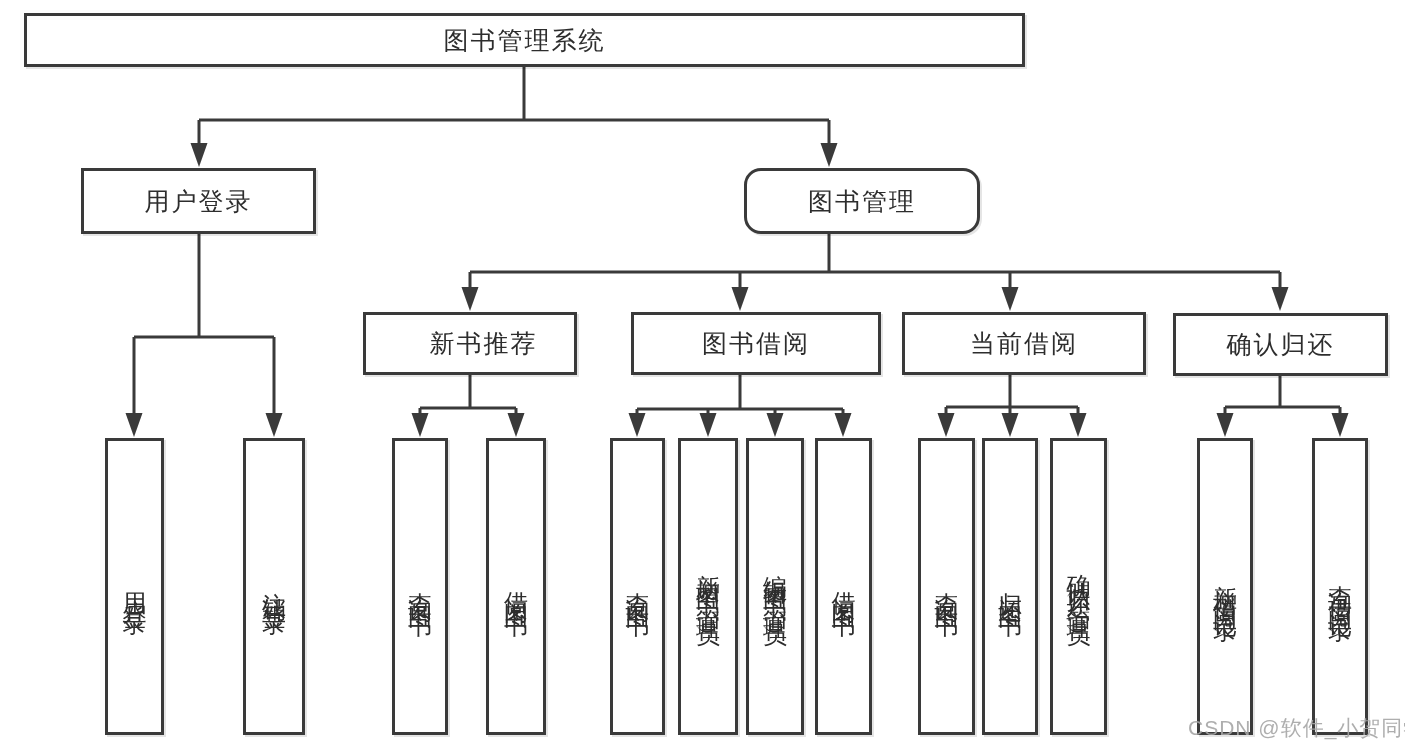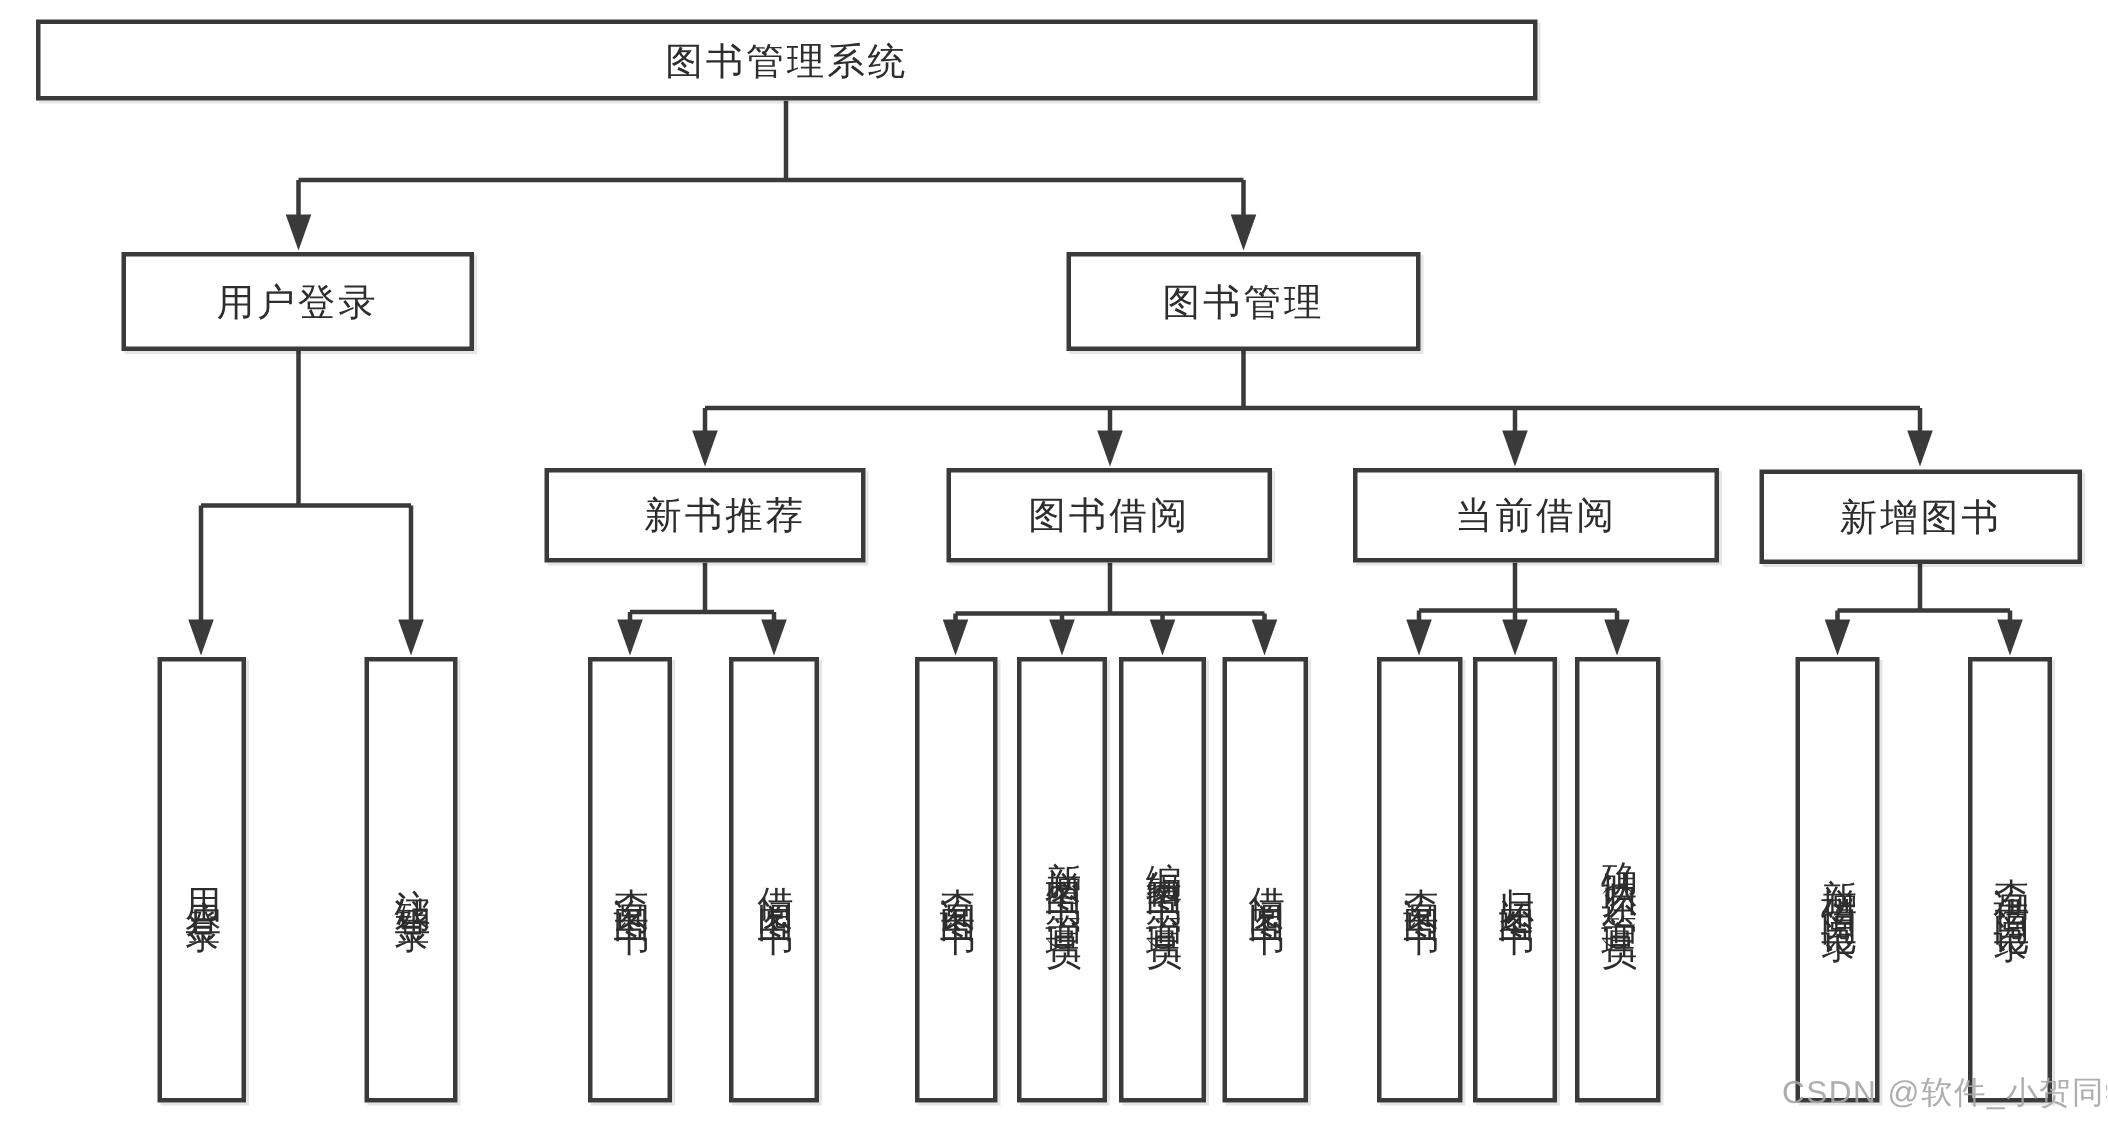"图书管理" div.node { border-radius: none -> 17px; left: 711px -> 744px }
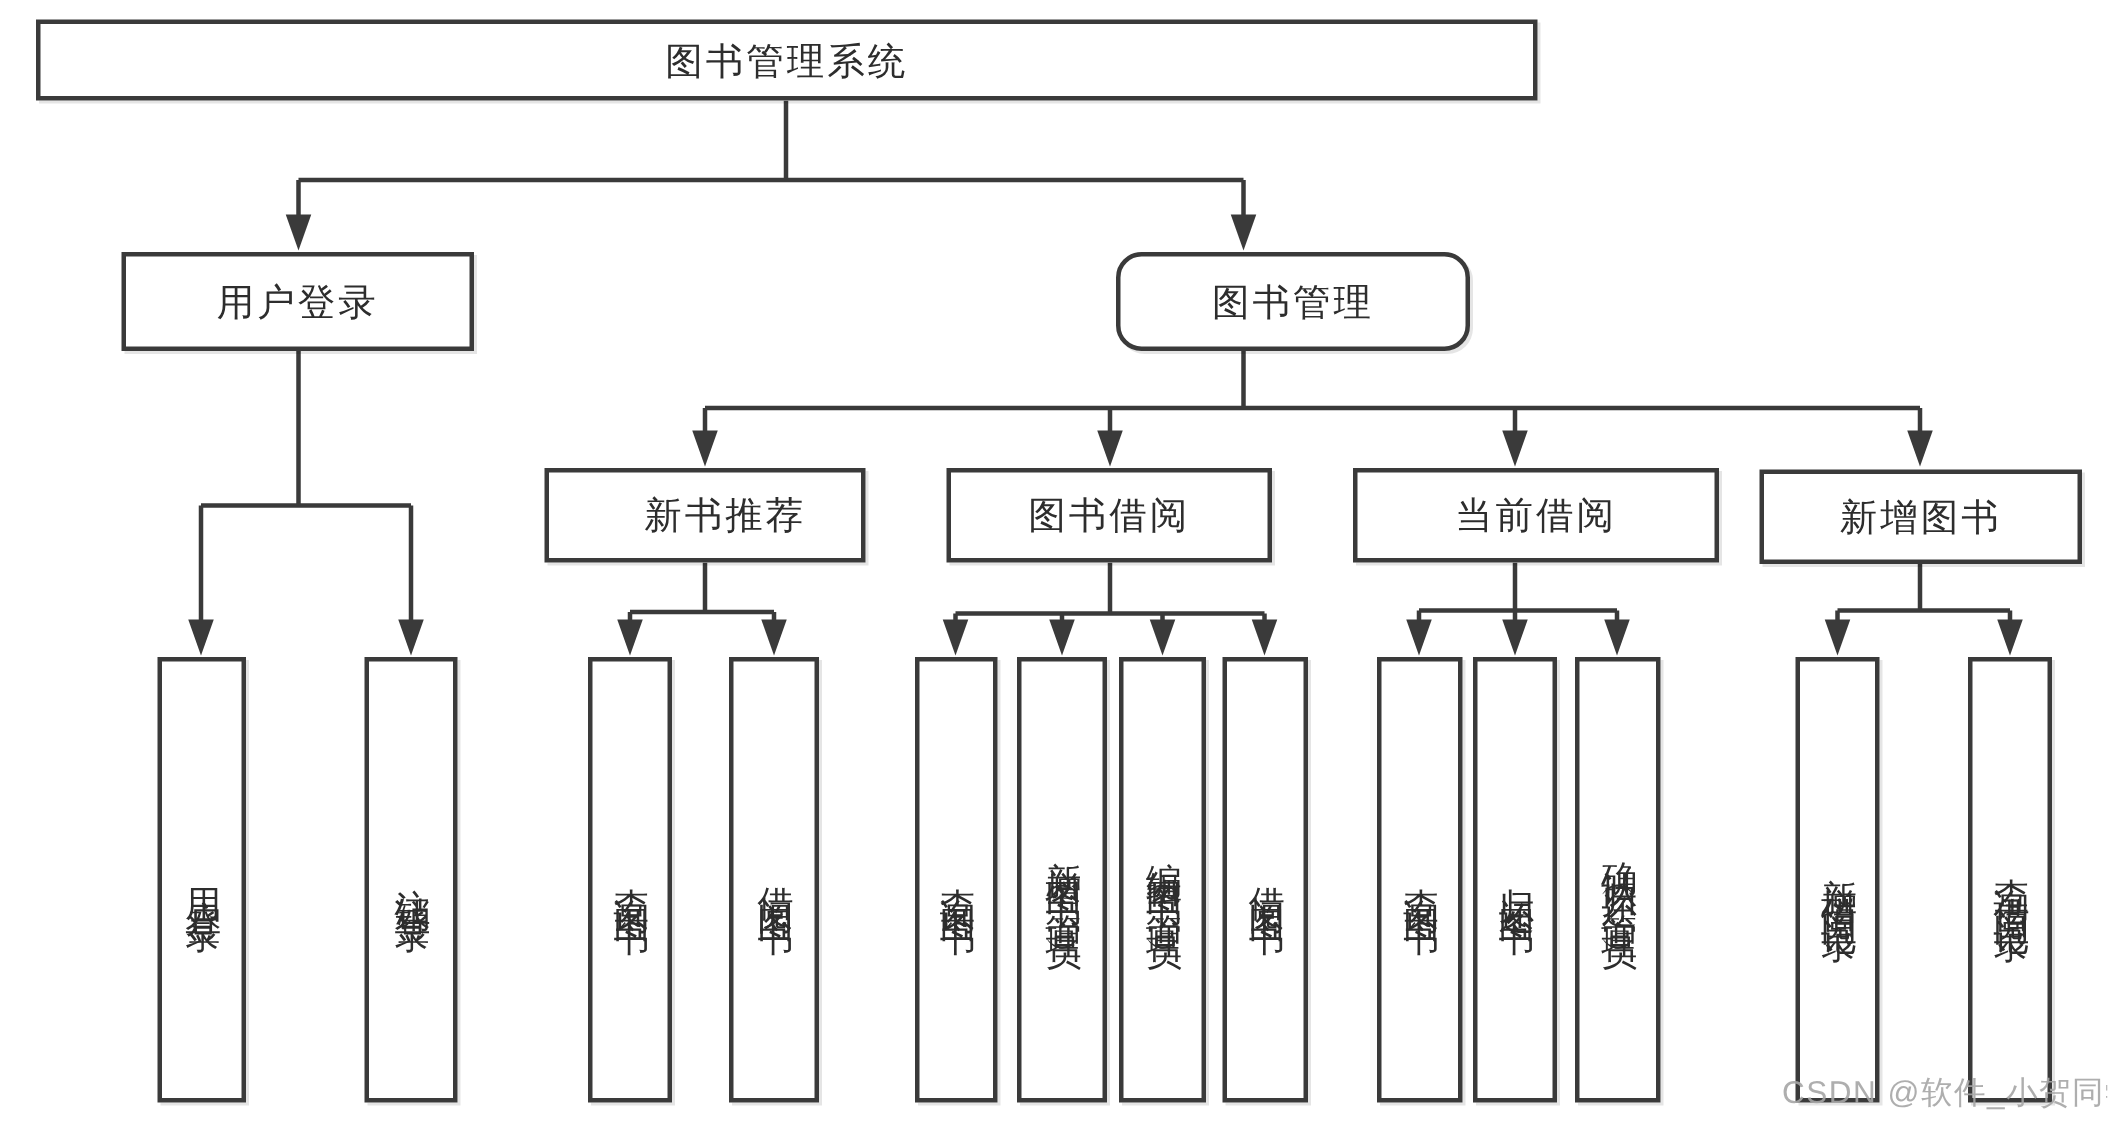"图书借阅" div.node { width: 217px -> 250px }
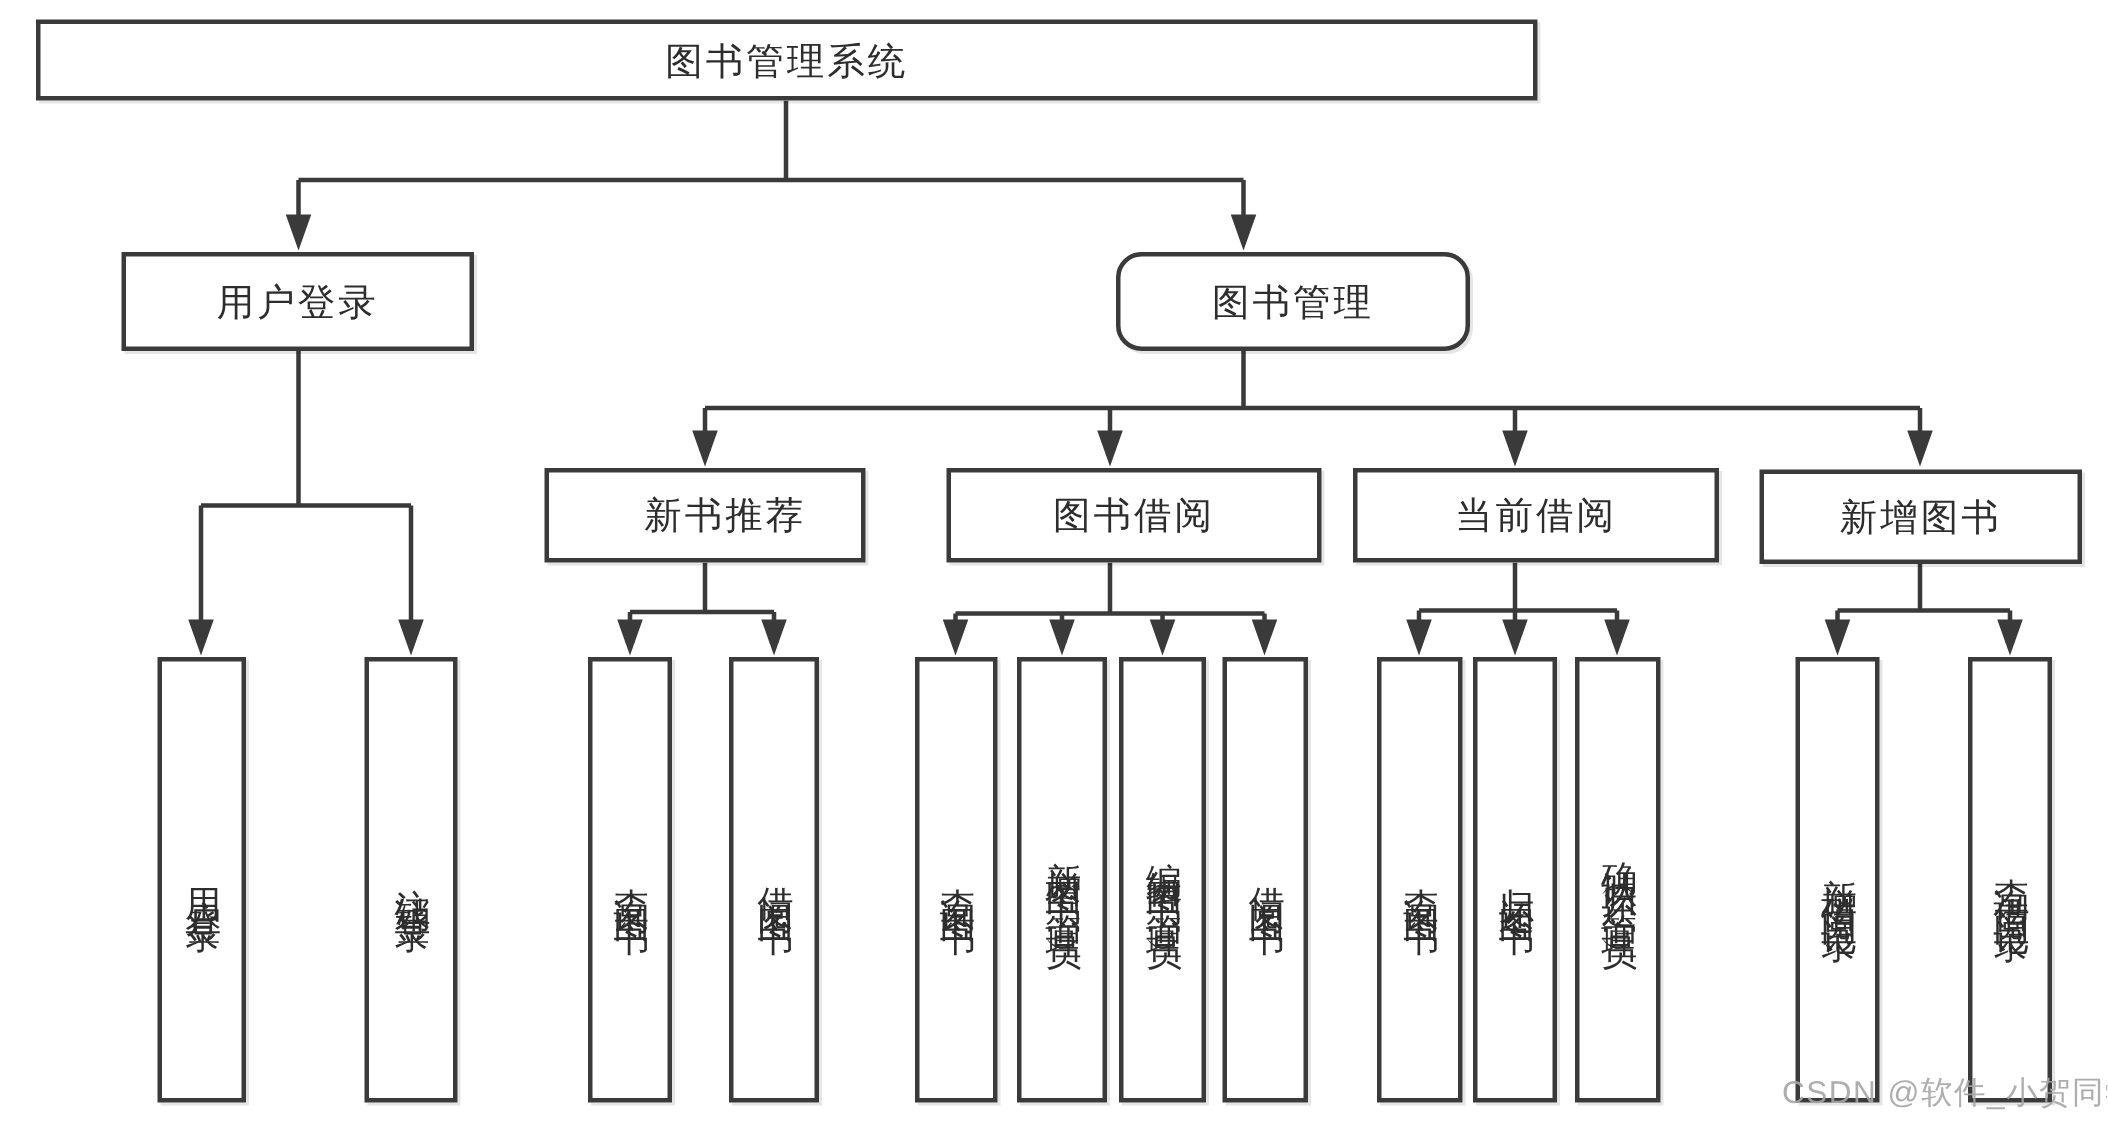"新增图书" span { text: 新增图书 -> 确认归还 }
